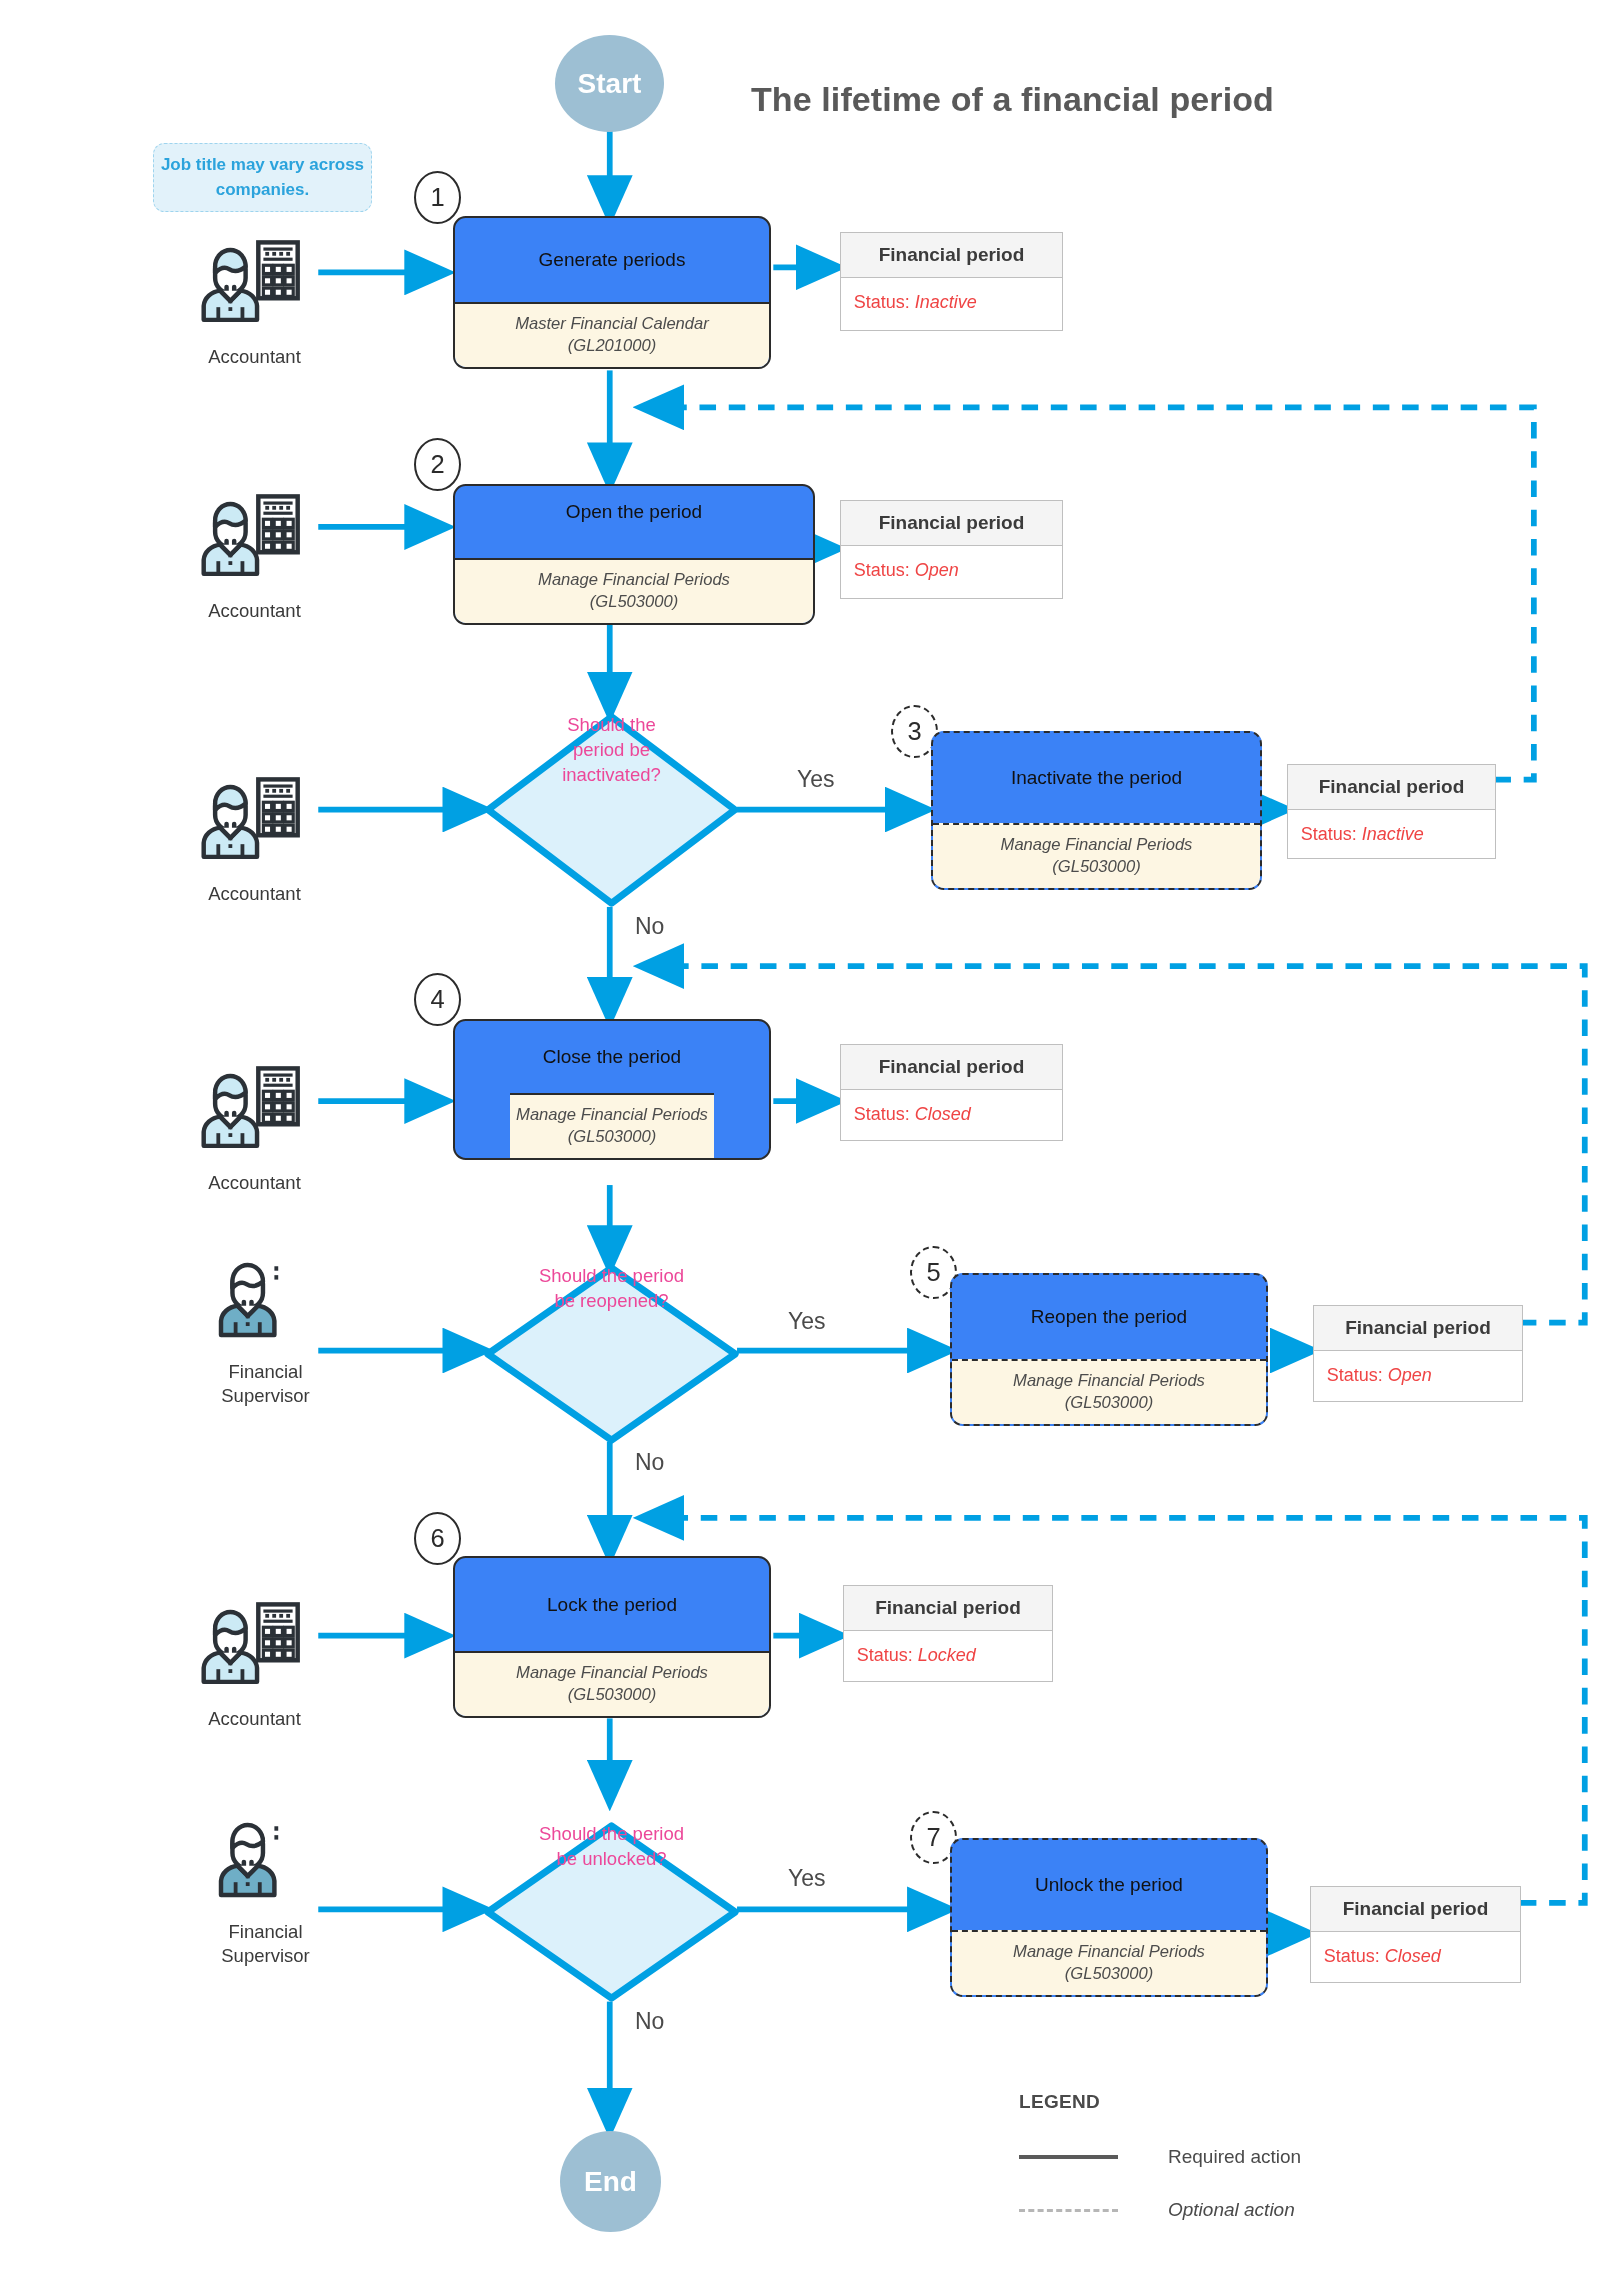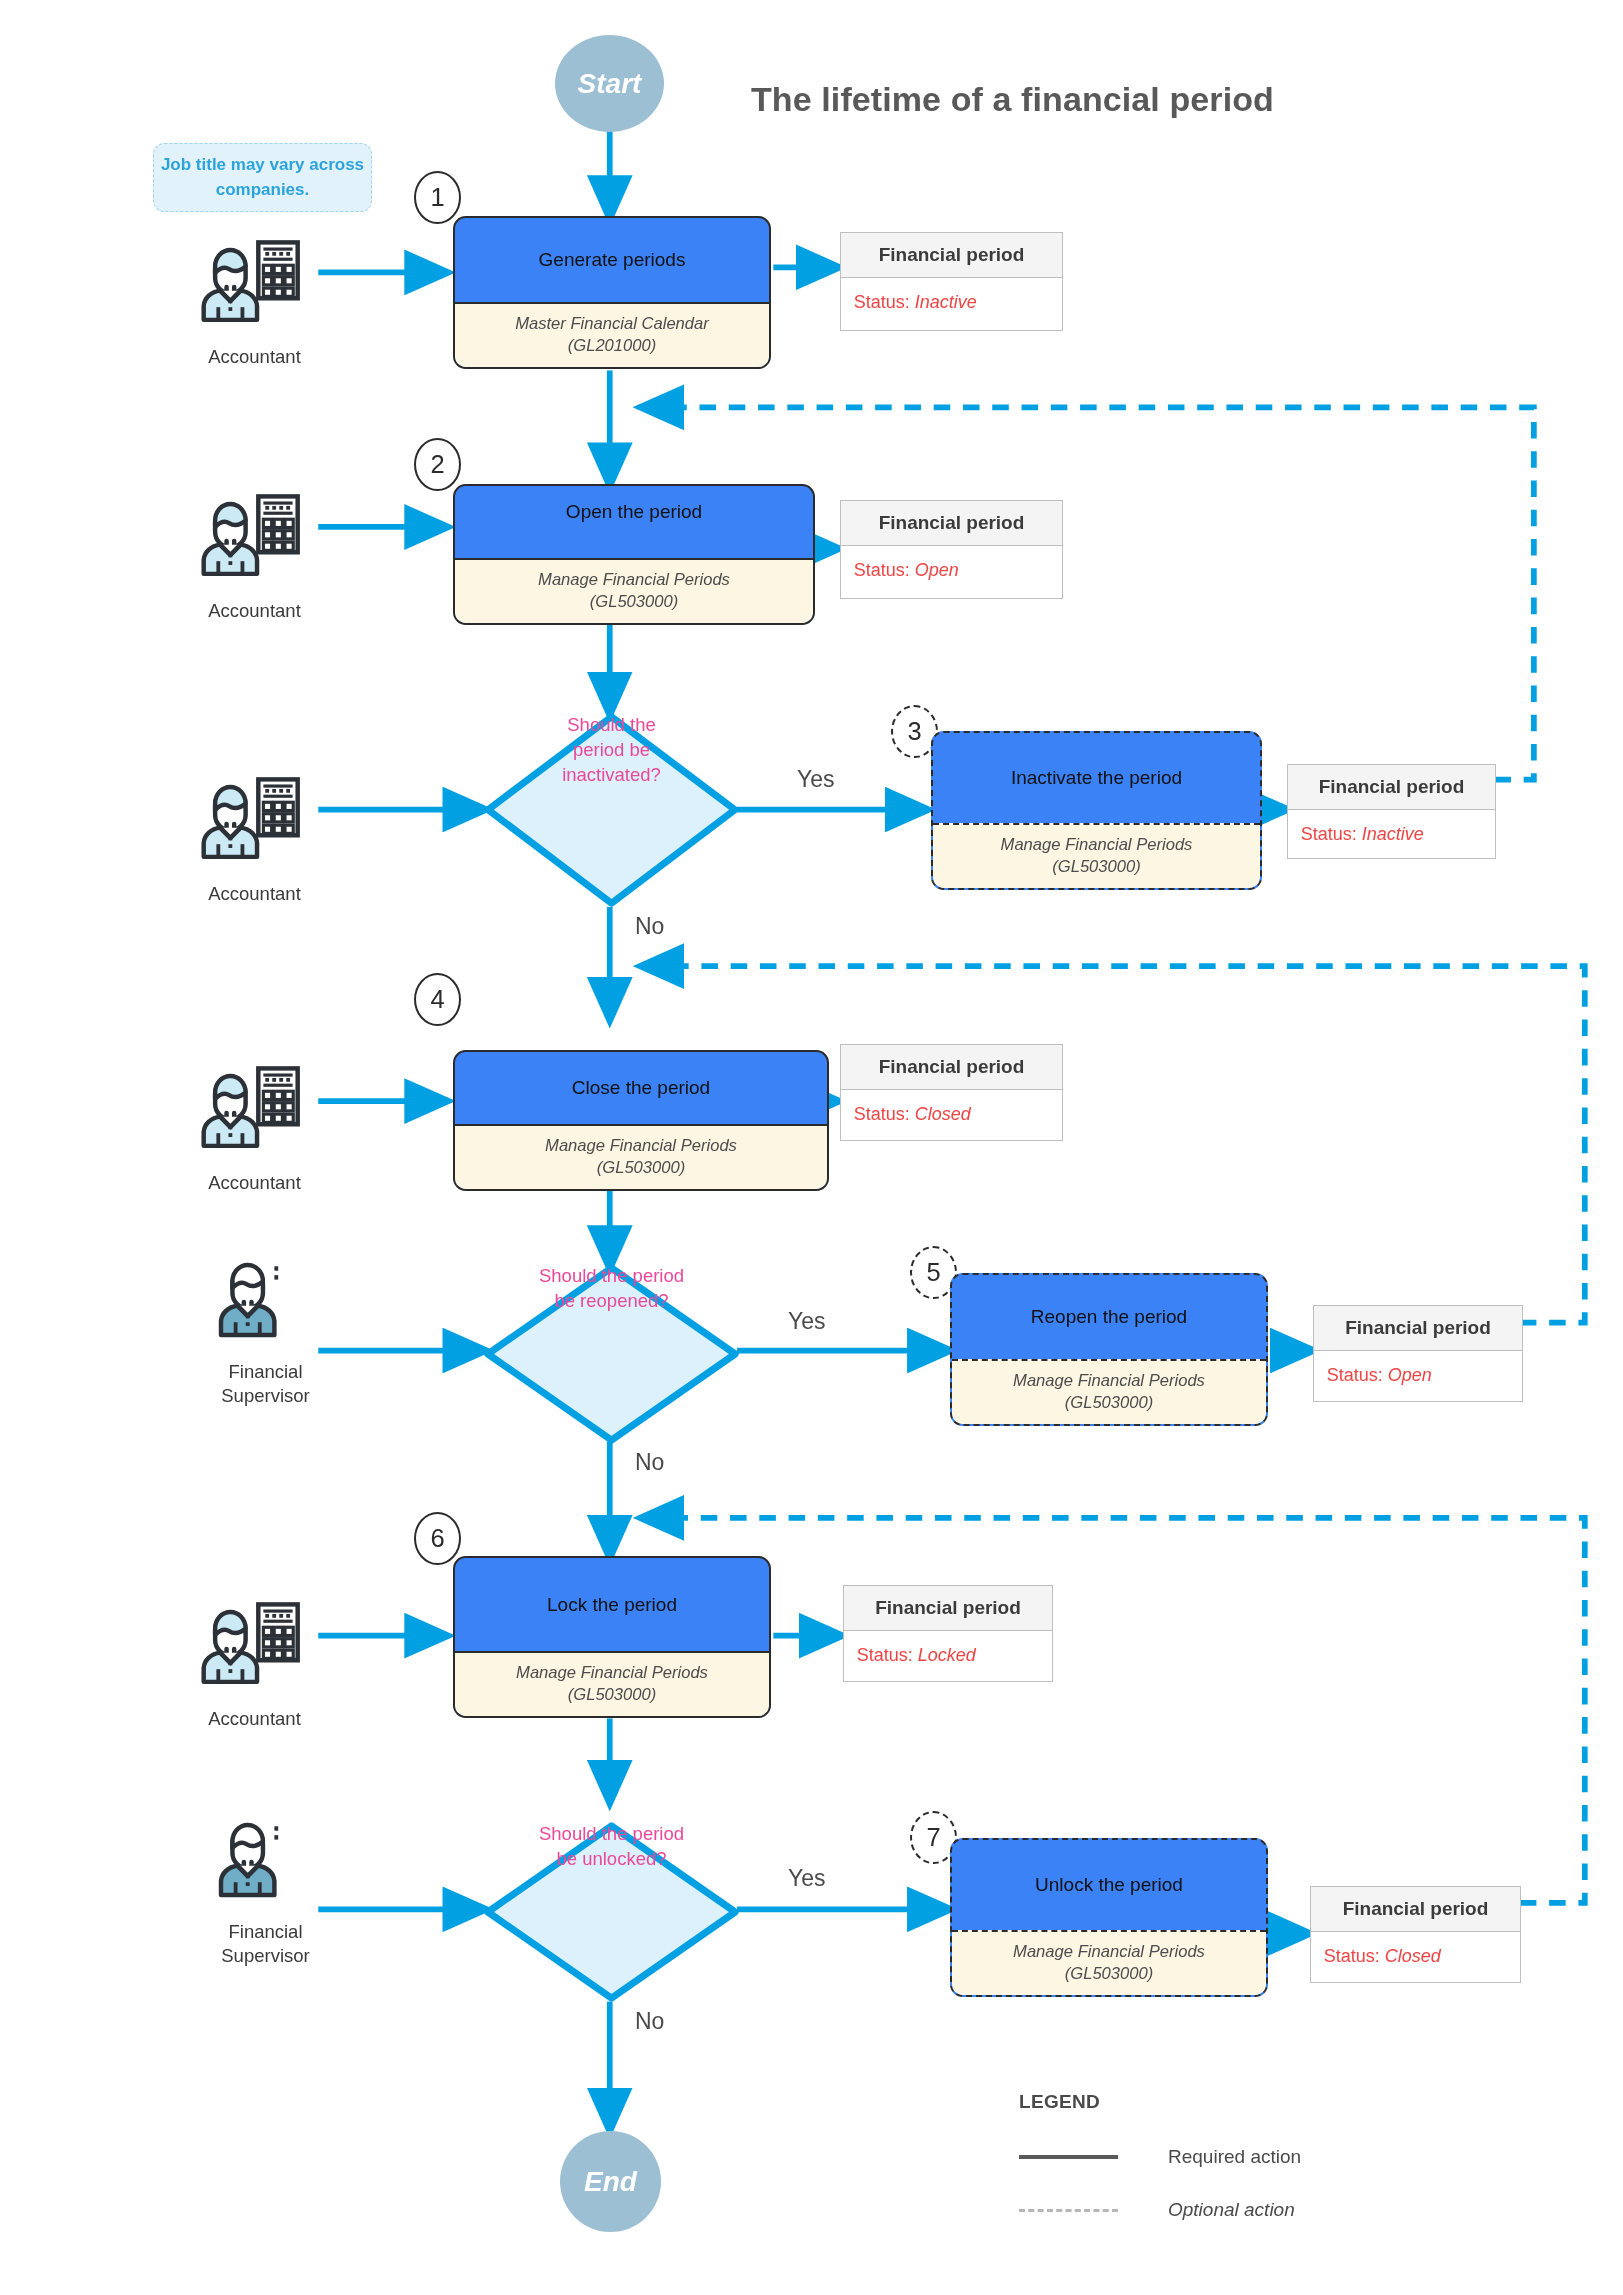"Start" .terminator { font-style: italic -> none }
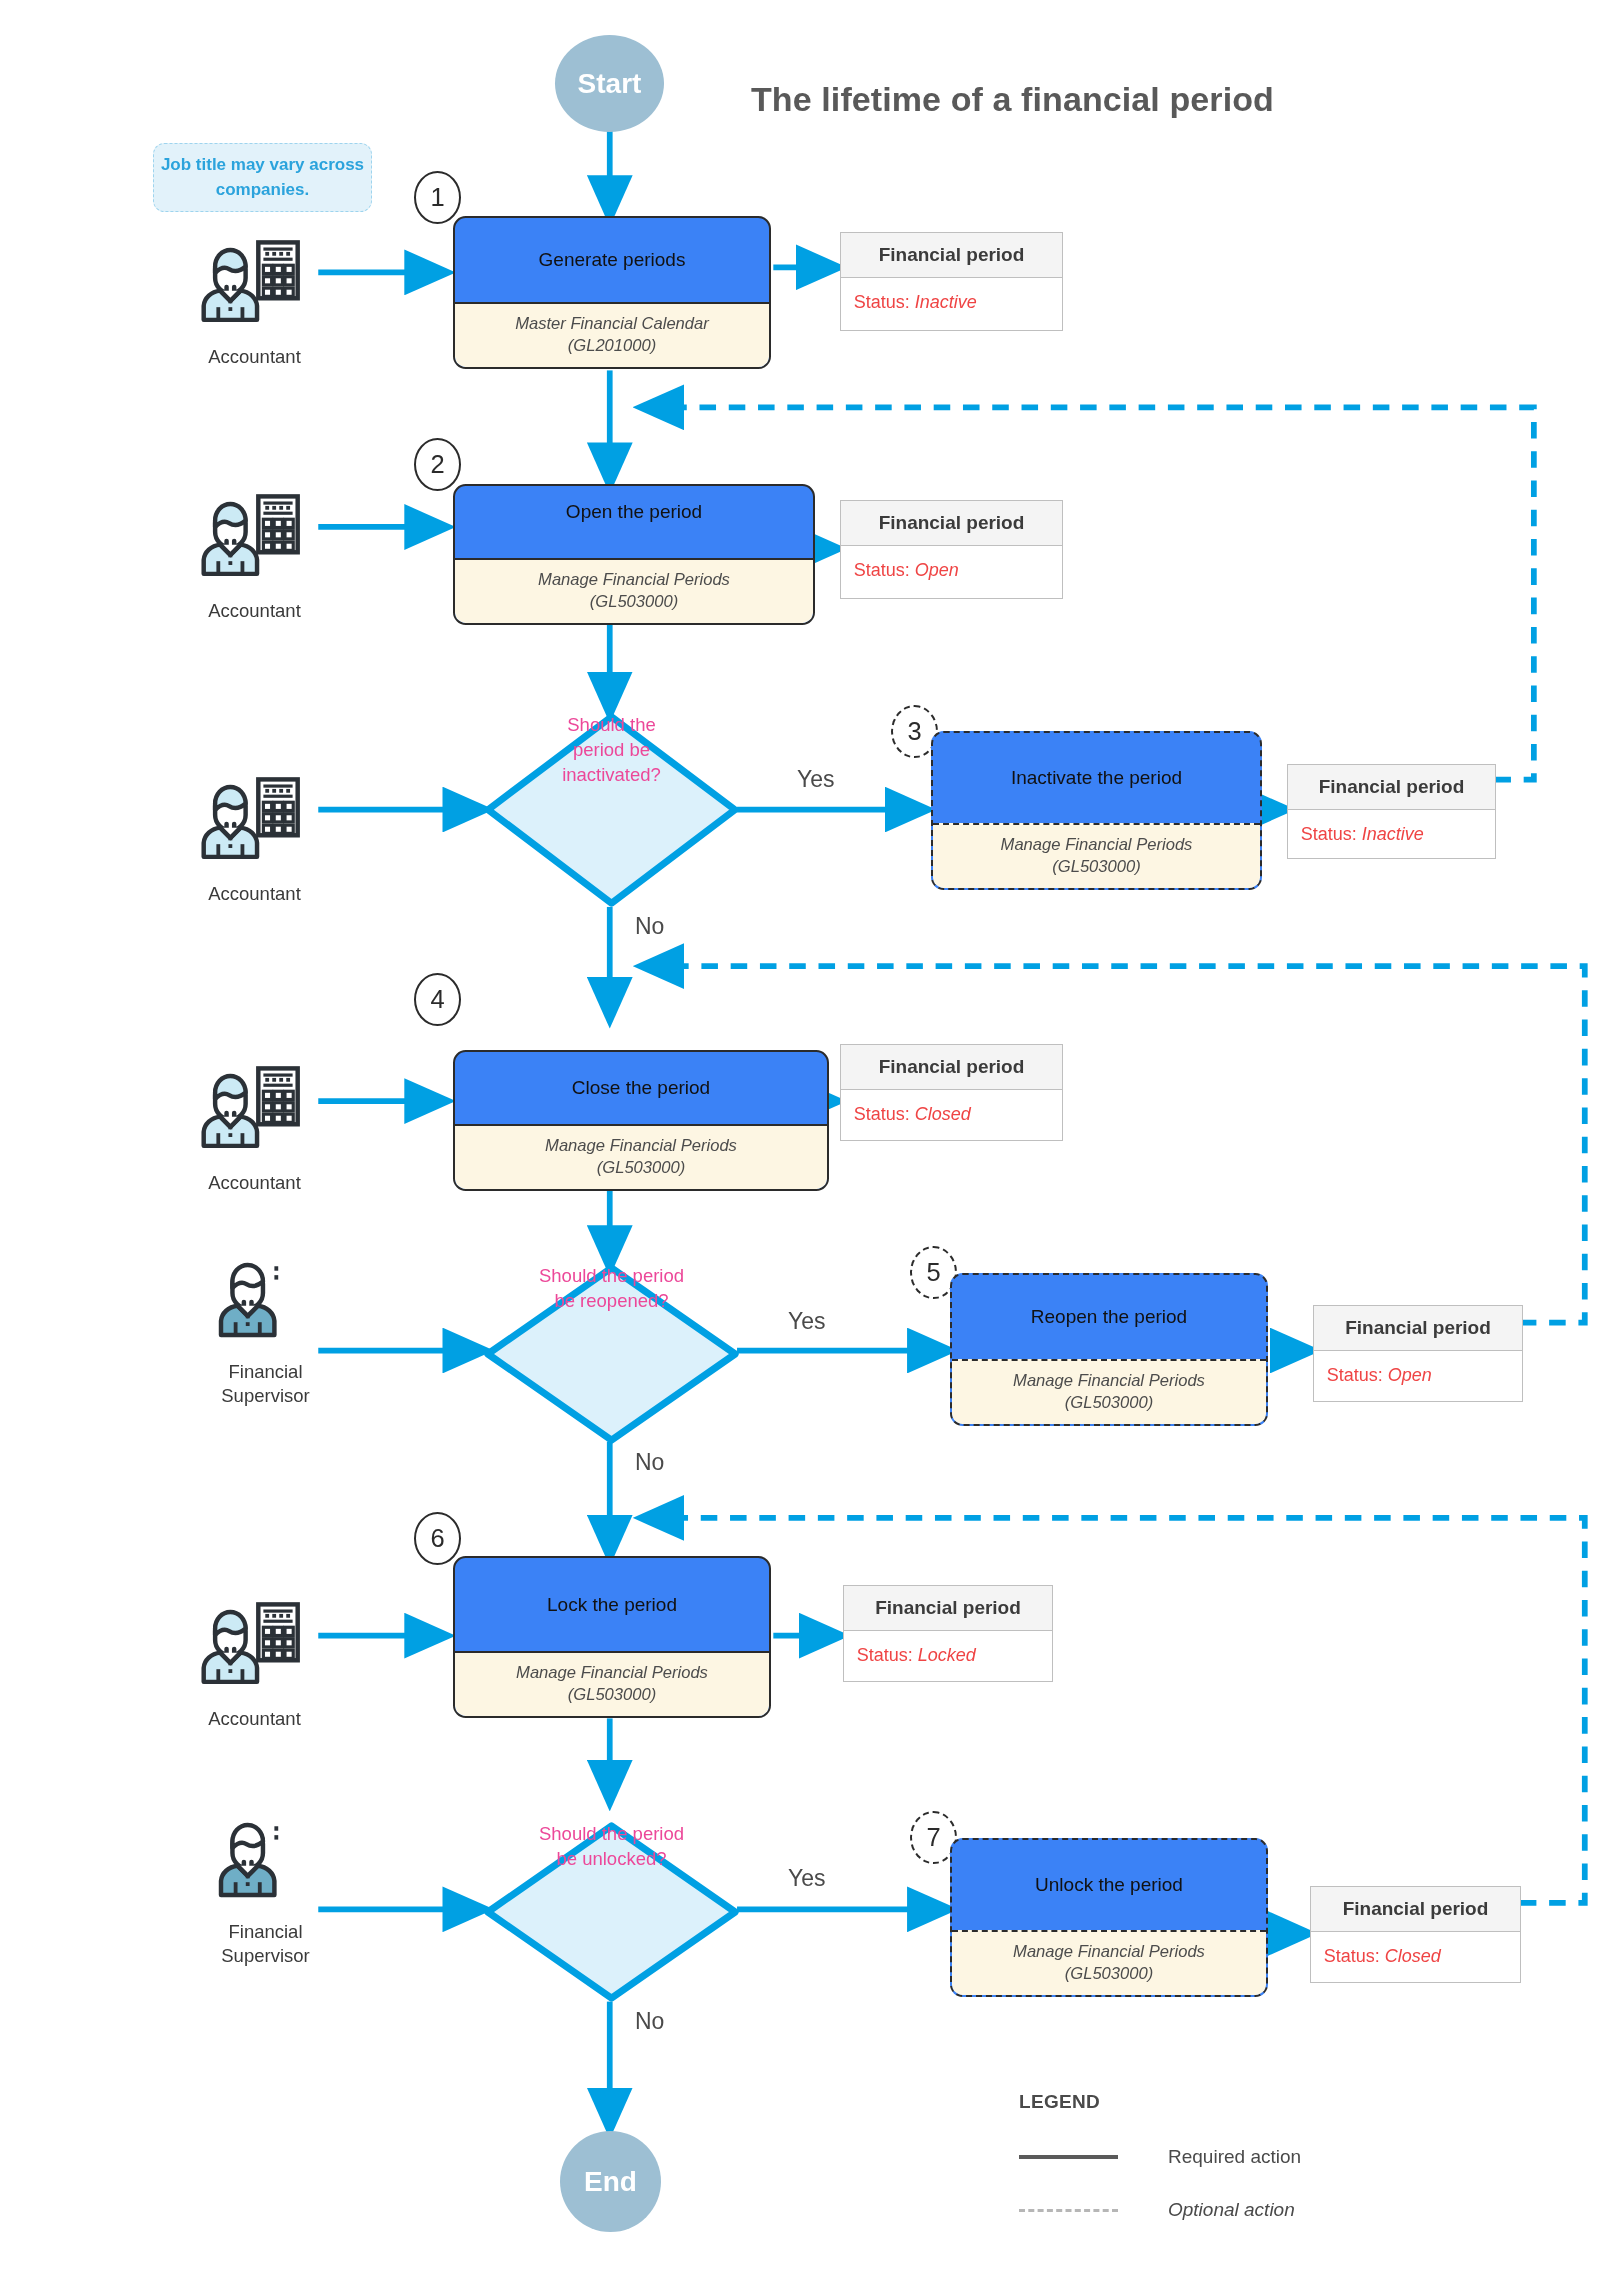"Close the period" div.abs { align-items: none -> center; top: 1050px -> 1019px; width: 376px -> 318px }
